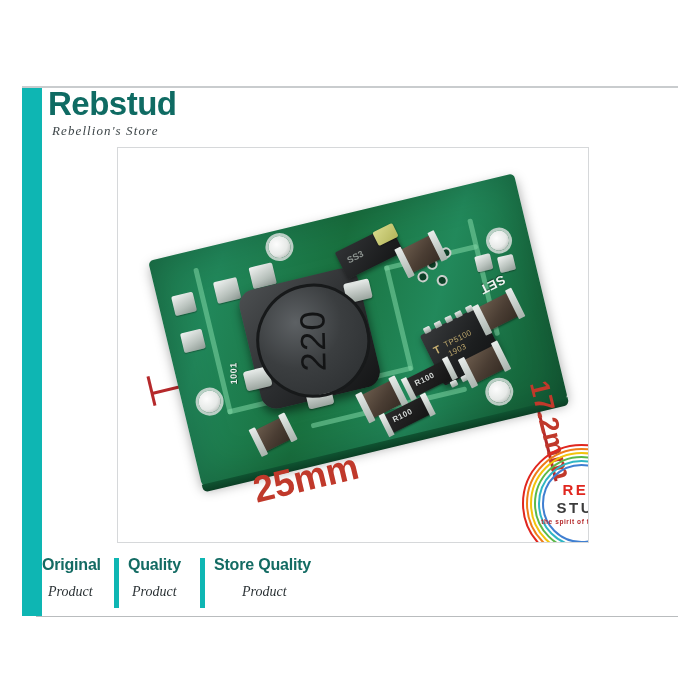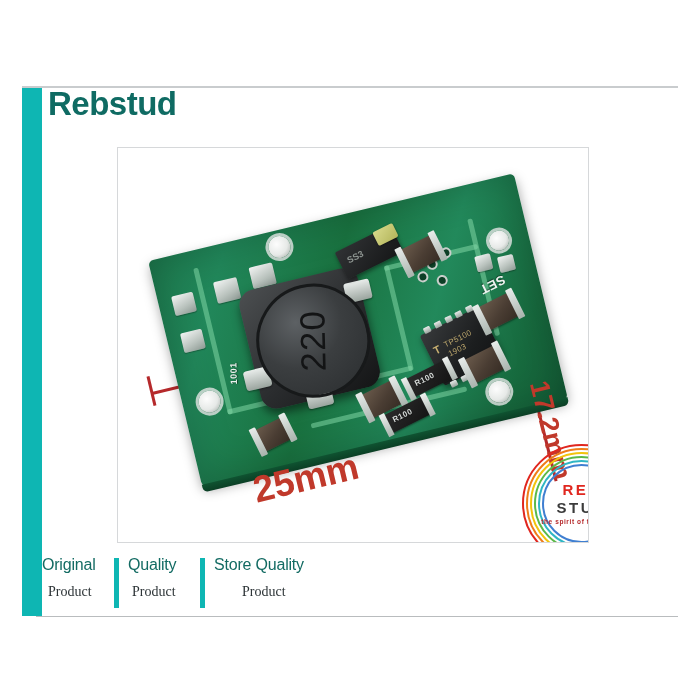"Rebellion's Store" div.brand-tagline { html: none -> <div>Rebellion's Store</div> }
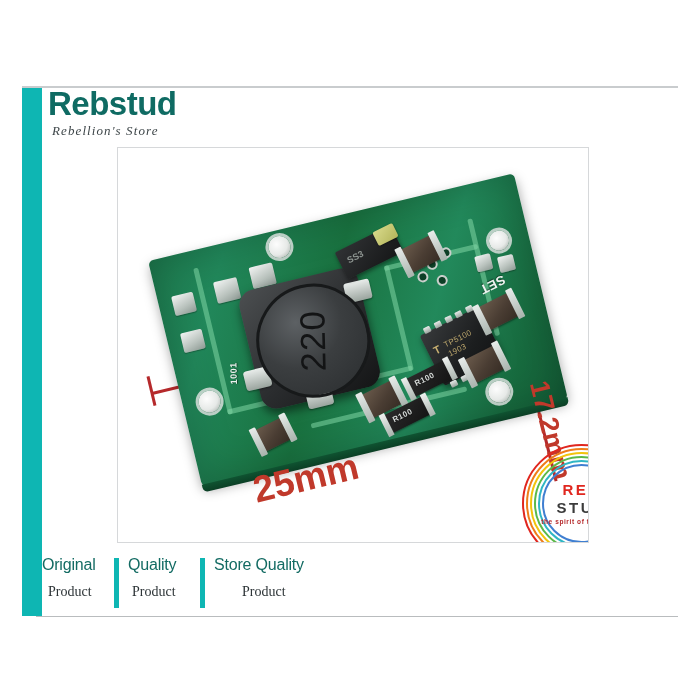"Original" .feature-title { font-weight: normal -> bold }
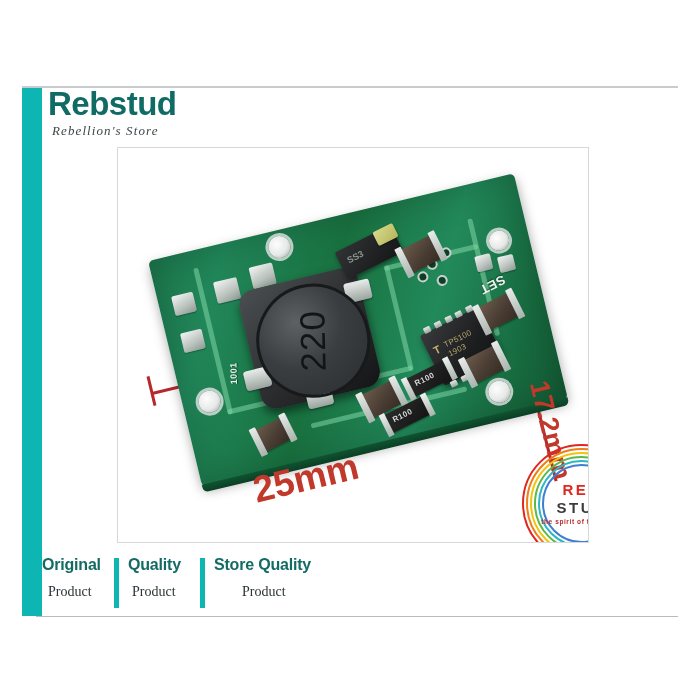"Product" .feature-sub { font-style: none -> italic }
